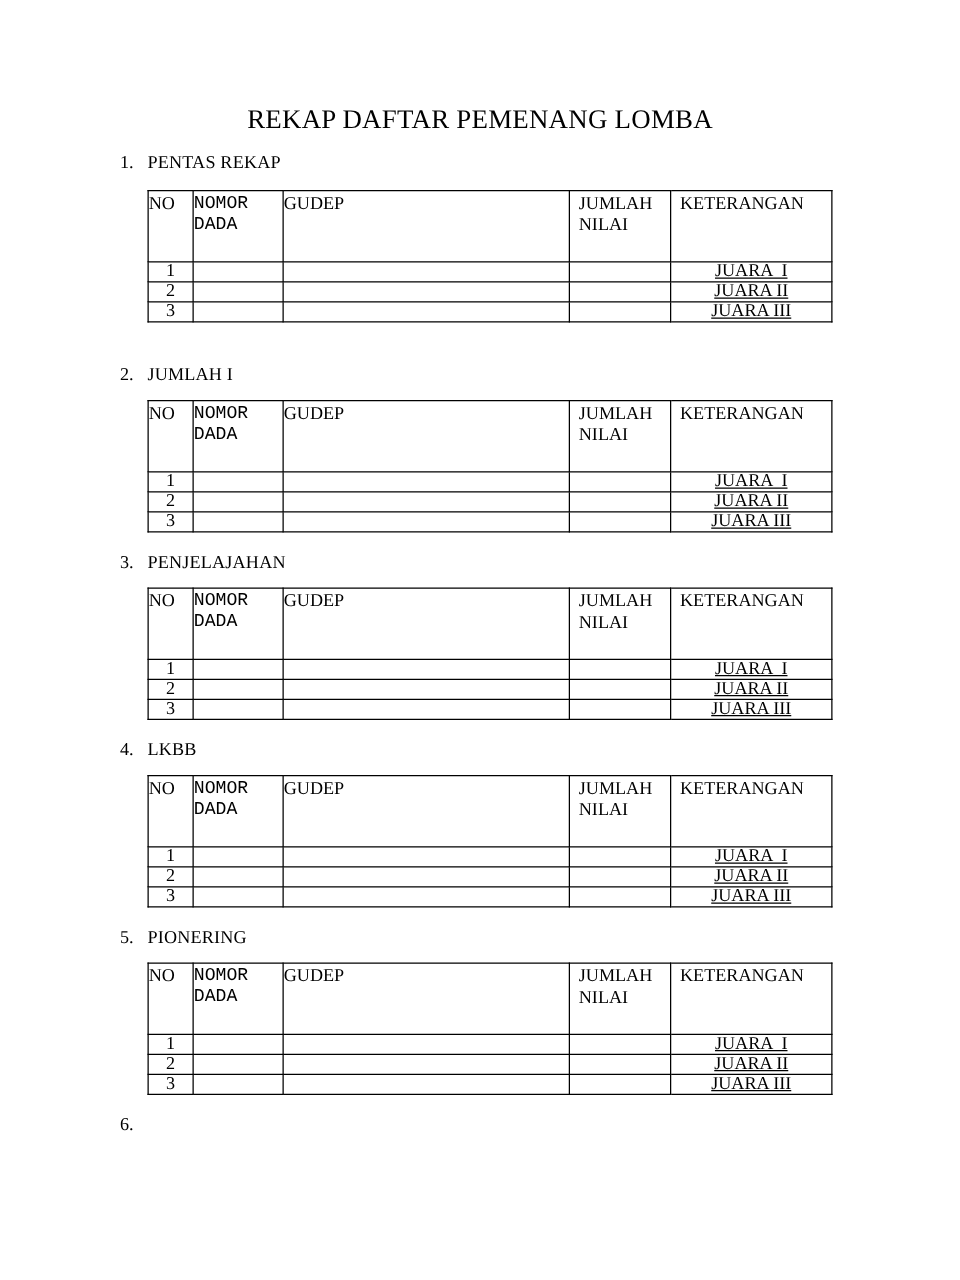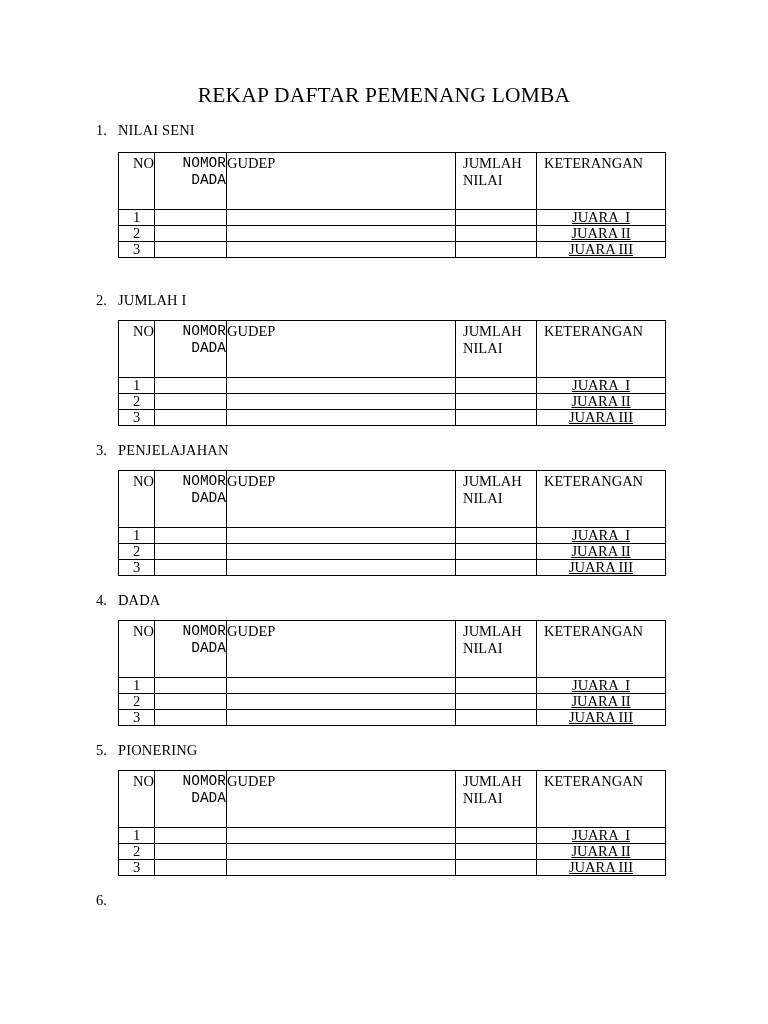"NILAI SENI" span.section-label { text: NILAI SENI -> PENTAS REKAP }
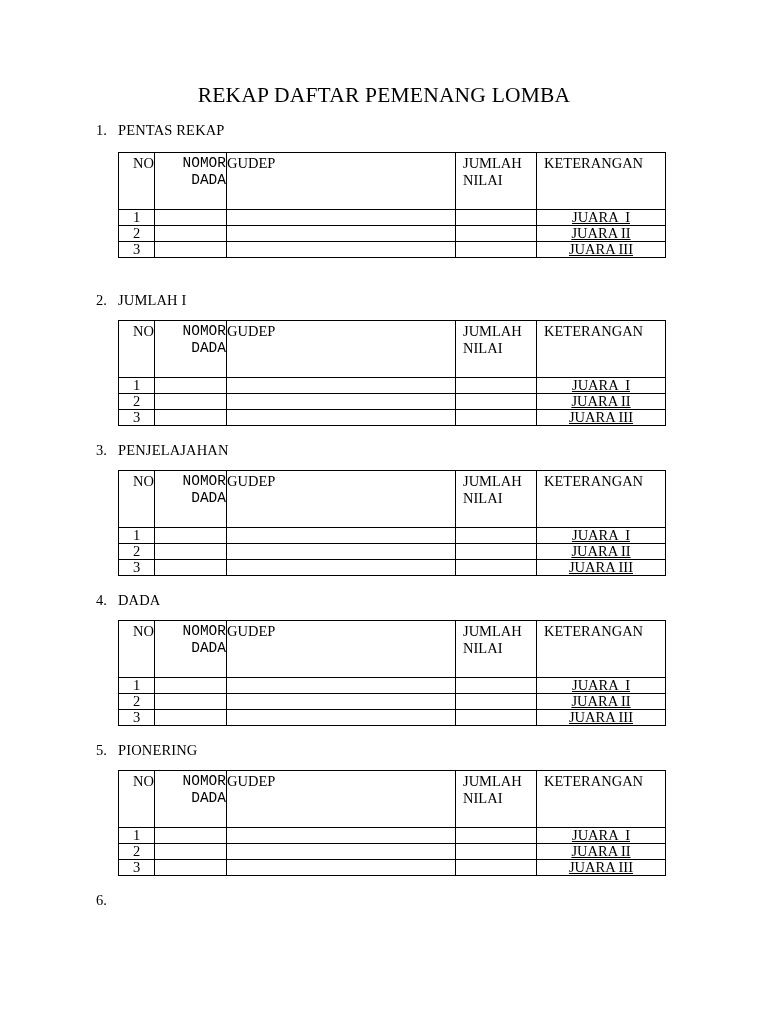"NO" .hdr .h-center { text-align: right -> left }
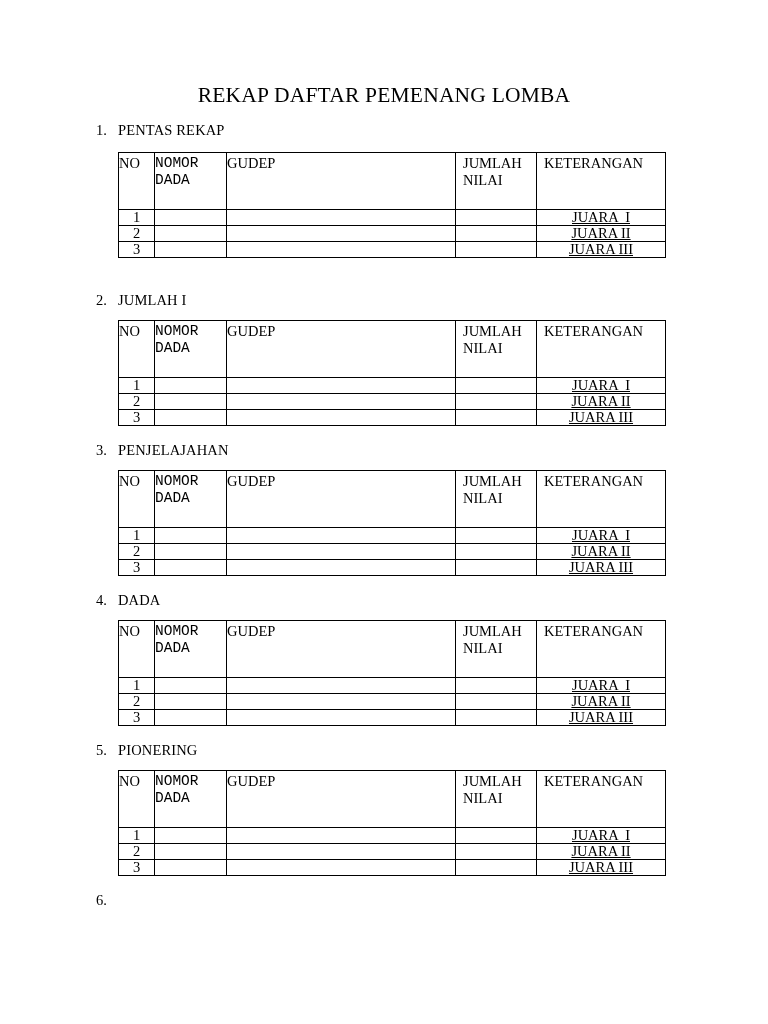"DADA" span.section-label { text: DADA -> LKBB }
